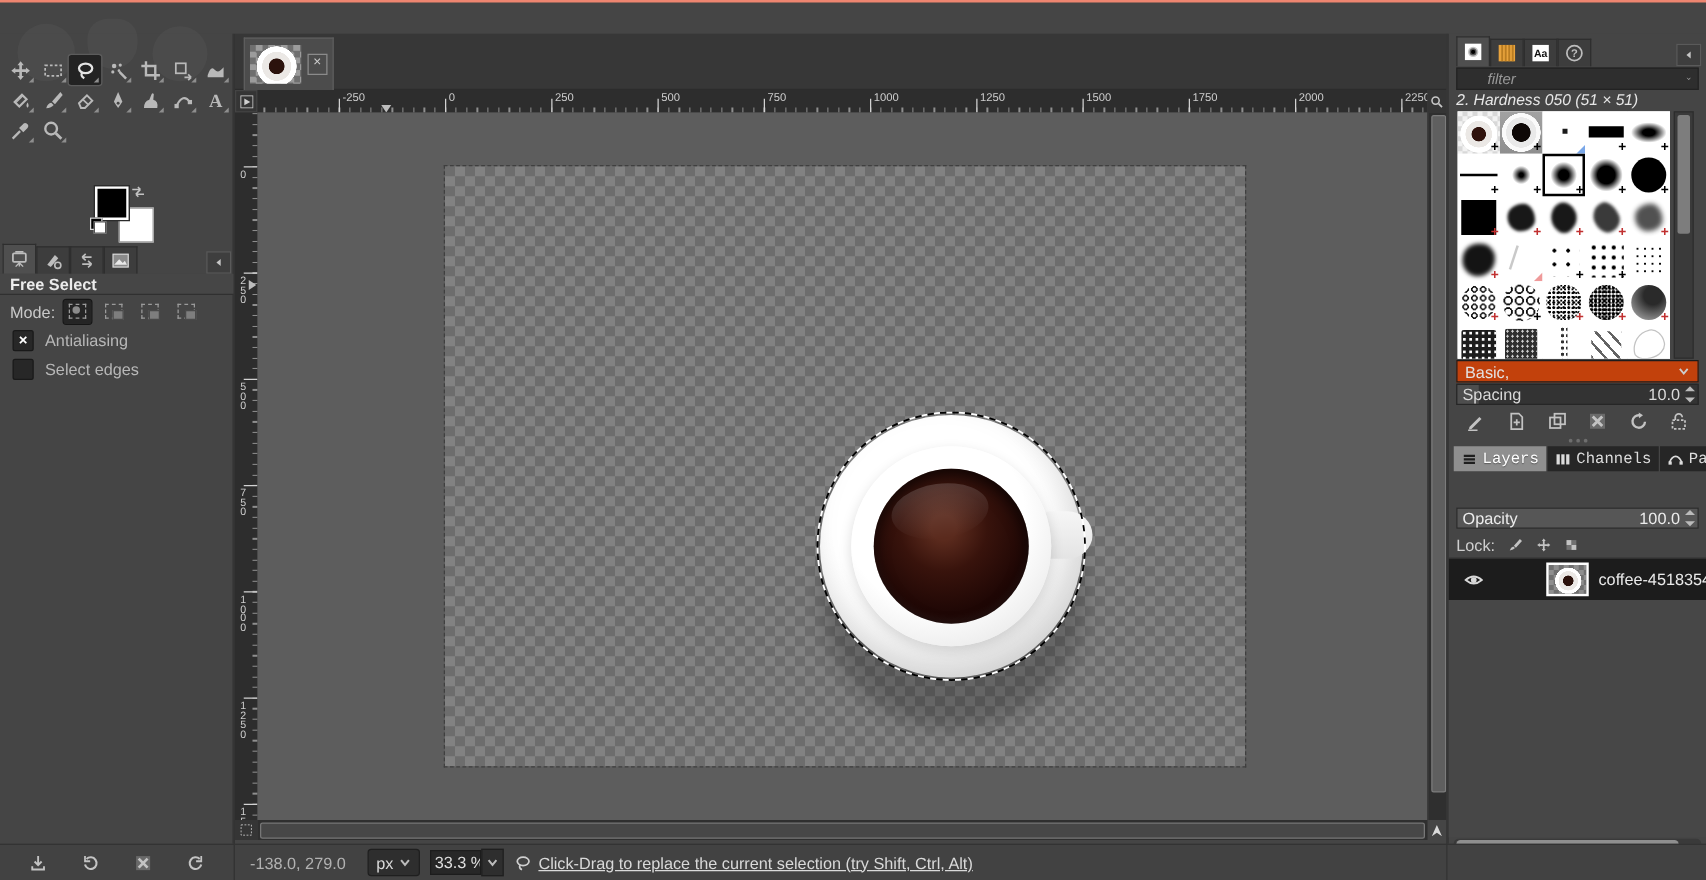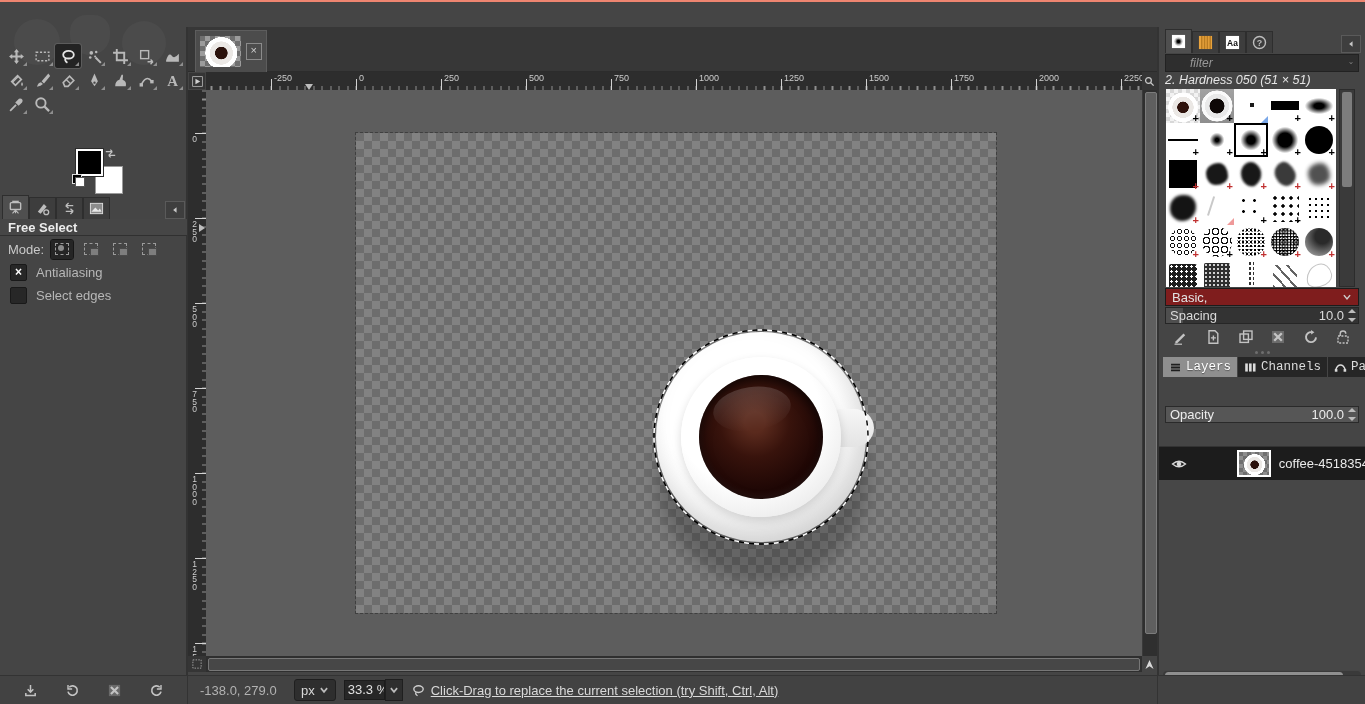"Basic," #tag-drop { background: #7f1d1d -> #c2410c }
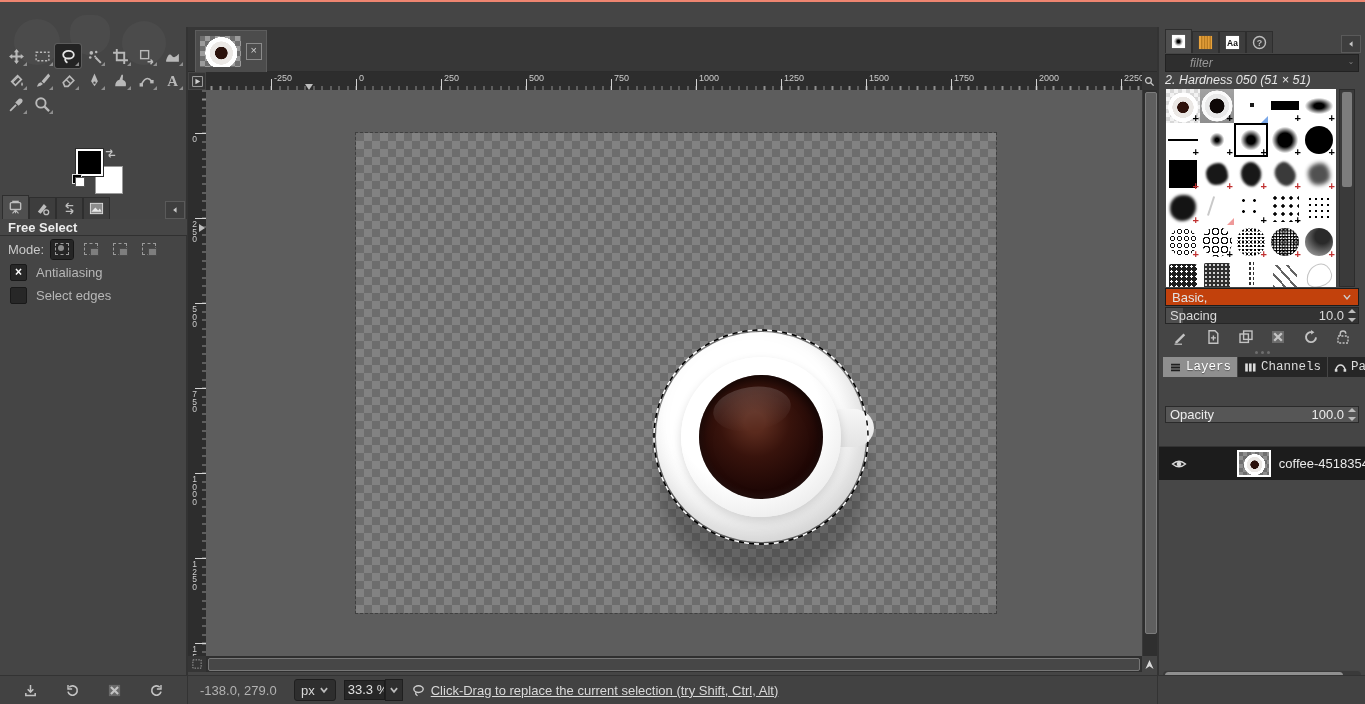"Lock:" div { html: none -> <div> <span>Lock:</span> <span> <svg> <path></path> <path></path> </svg> </span> <span> <svg> <path></path> </svg> </span> <span> <svg> <rect></rect> <rect></rect> <rect></rect> <rect></rect> </svg> </span> </div> }
